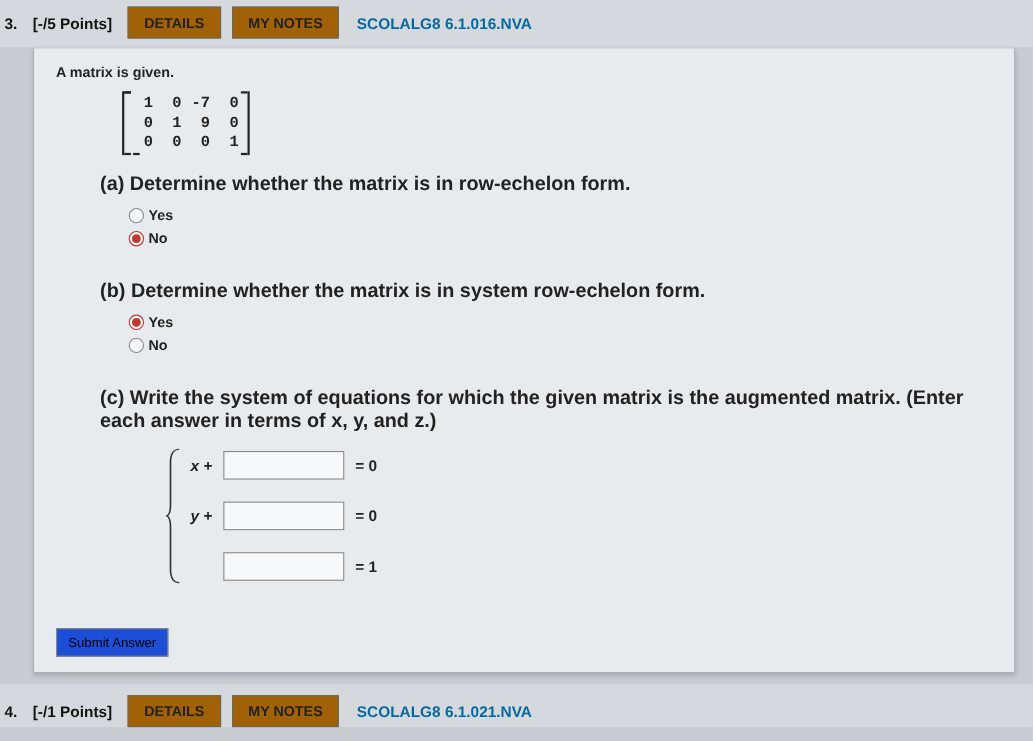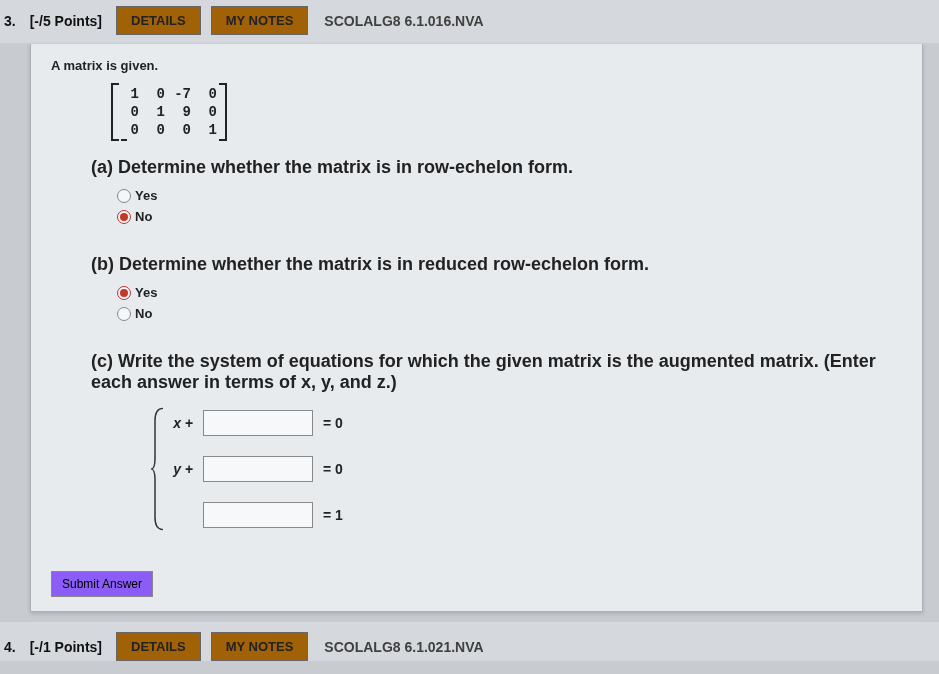"SCOLALG8 6.1.016.NVA" .qcode { color: #404040 -> #0369a1 }
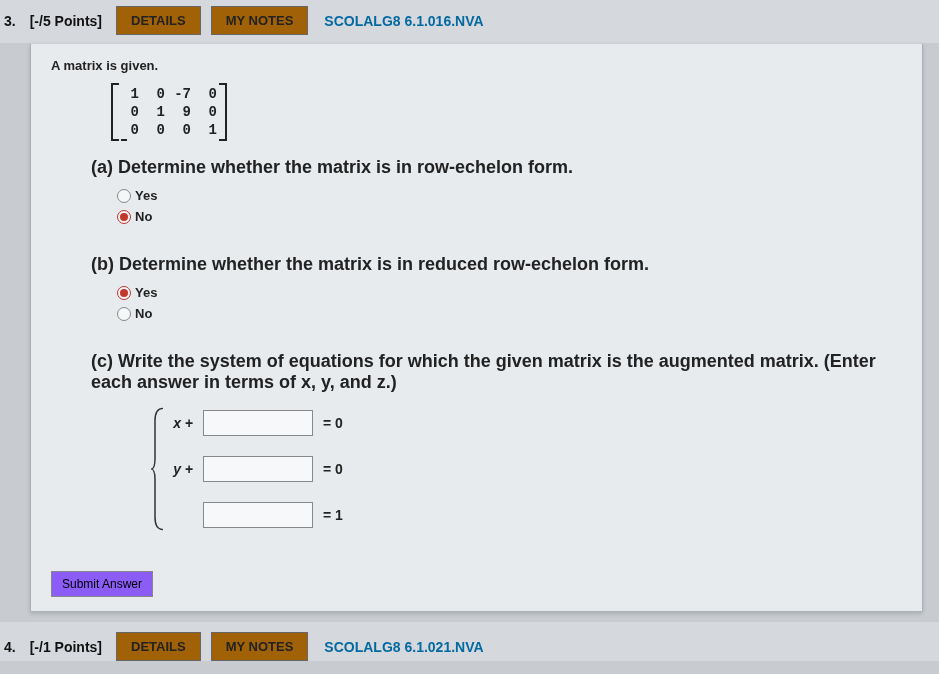"(b) Determine whether the matrix" div.part-label { text: reduced -> system }
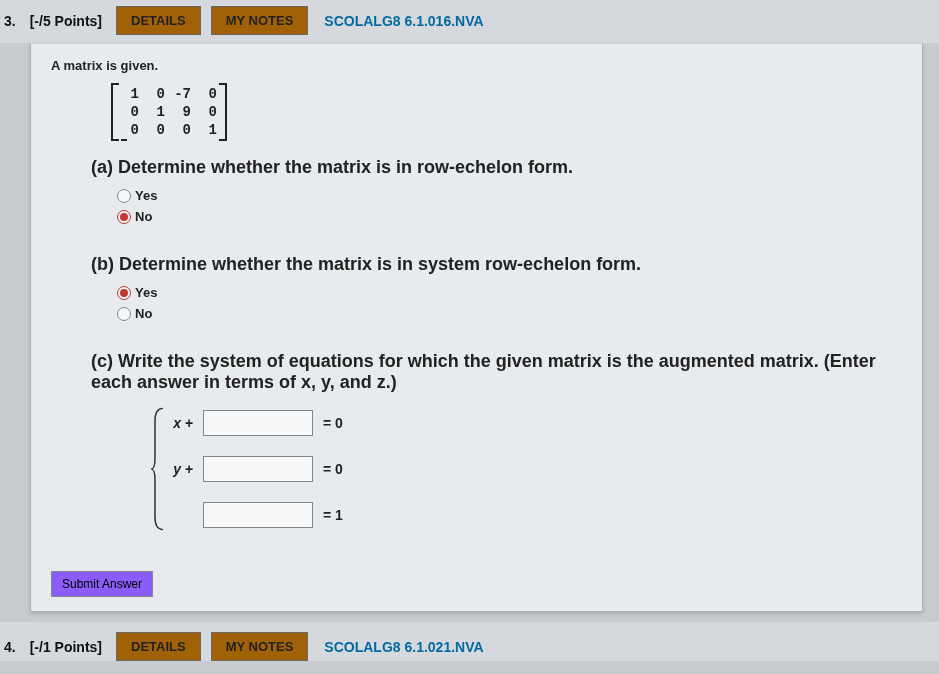"Submit Answer" .submit-btn { background: #8b5cf6 -> #1d4ed8 }
